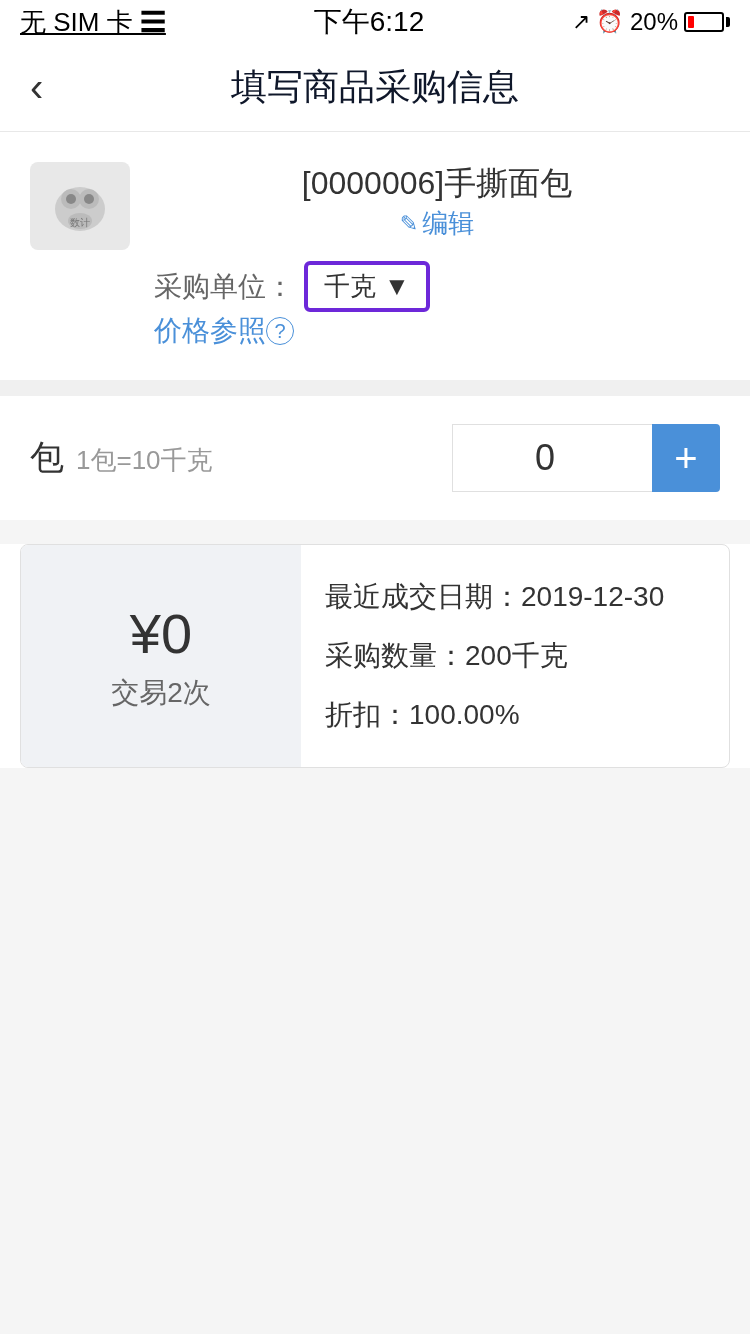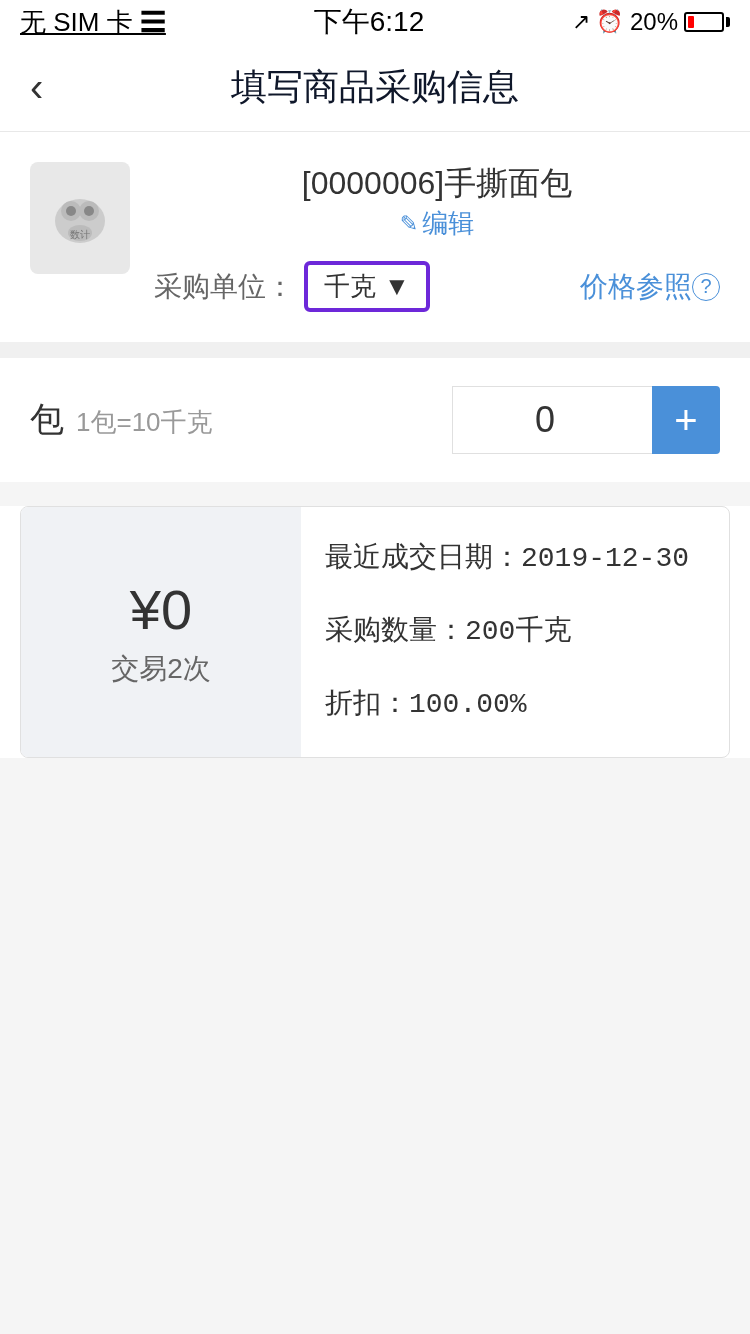"数计" .product-thumb { height: 112px -> 88px }
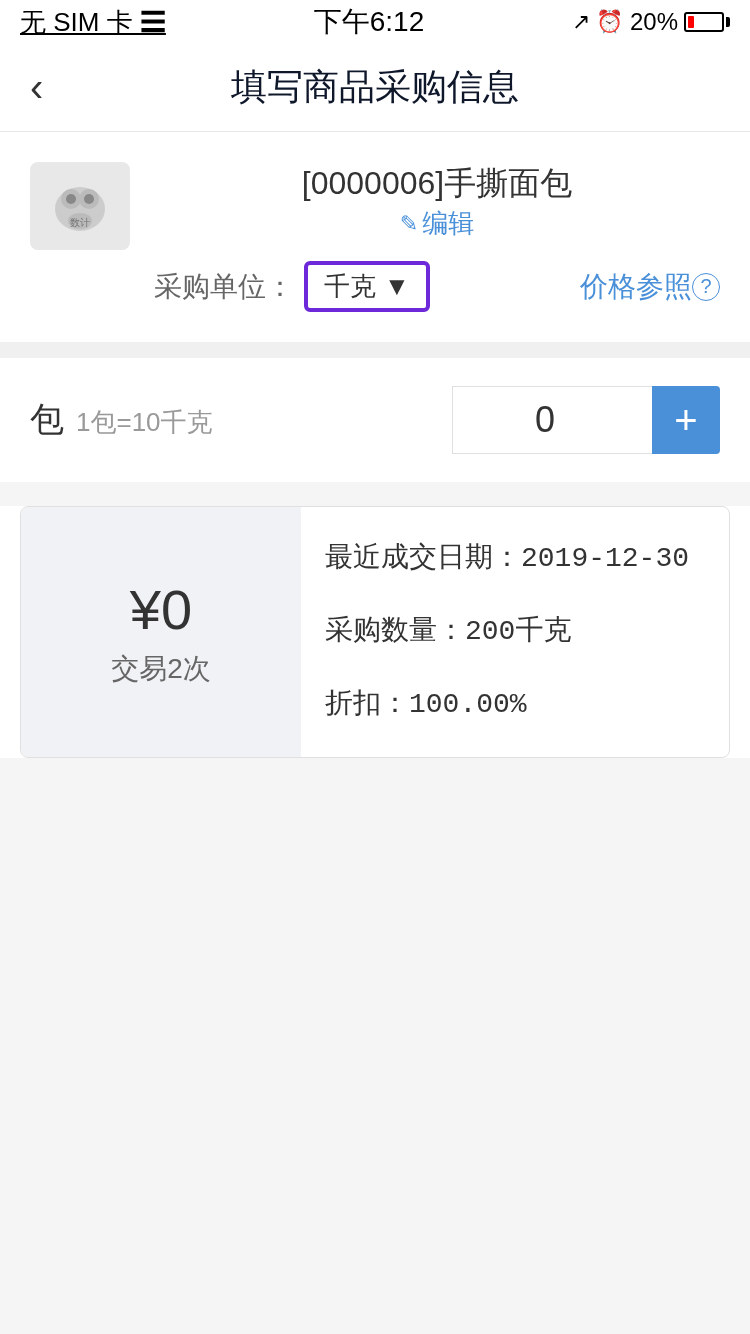"采购单位：" .product-unit-row { flex-direction: none -> column }
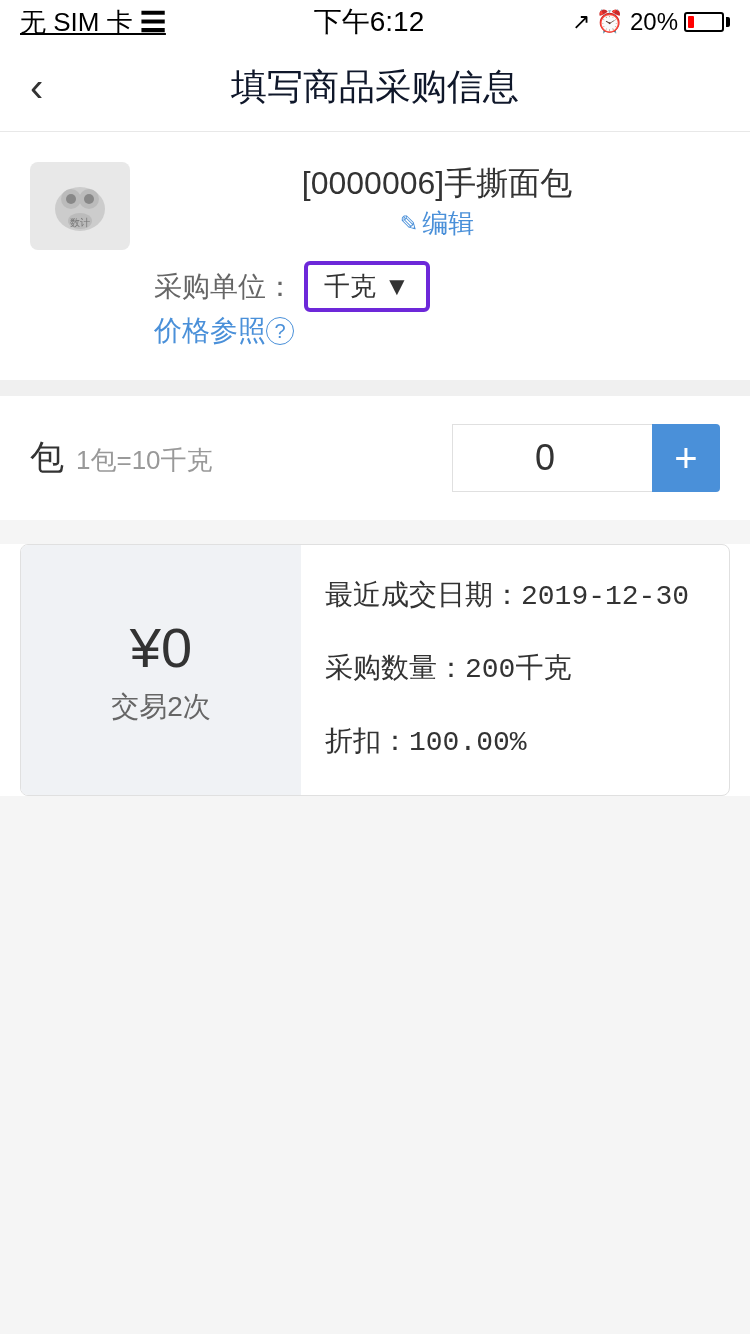"最近成交日期：2019-12-30" .price-card-right { font-family: Liberation Mono, monospace -> none; gap: 28px -> 14px }
